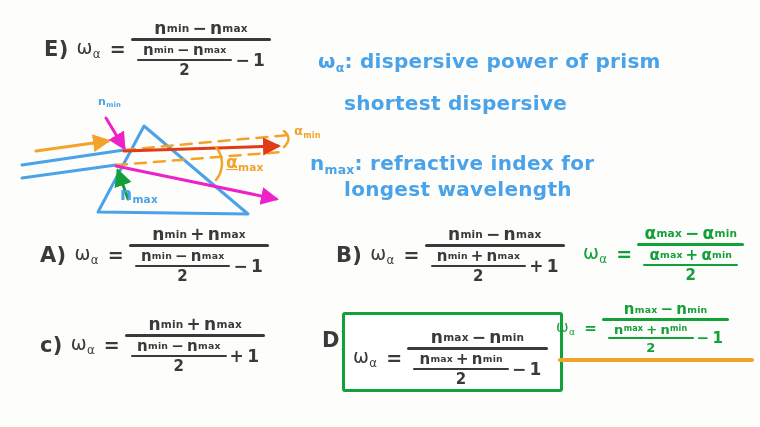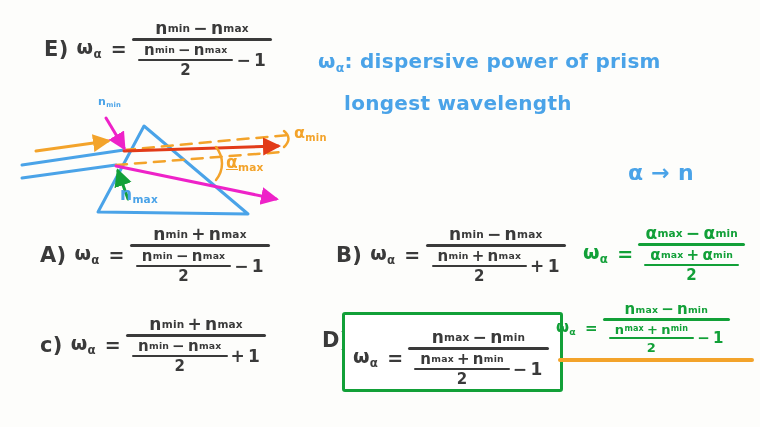"ωα" .omega { font-weight: 700 -> 400 }
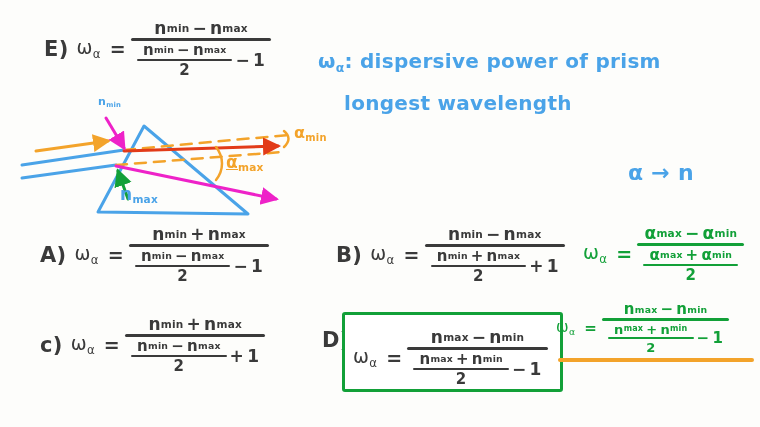"longest wavelength" div.legend-line { text: longest wavelength -> shortest dispersive }
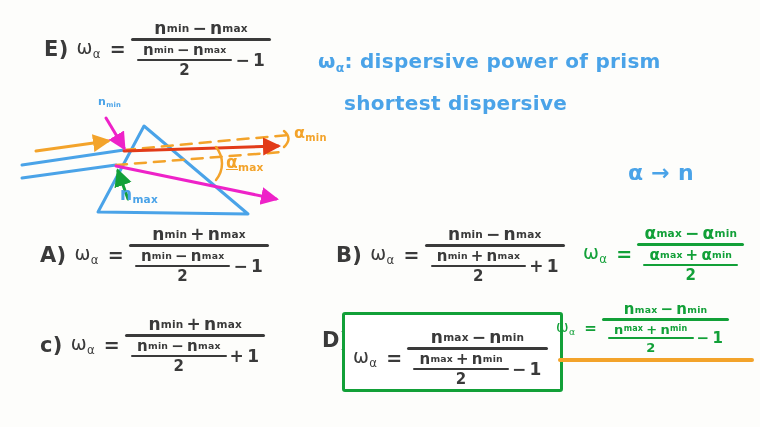"αmin" span.lbl { font-size: 16px -> 13px }
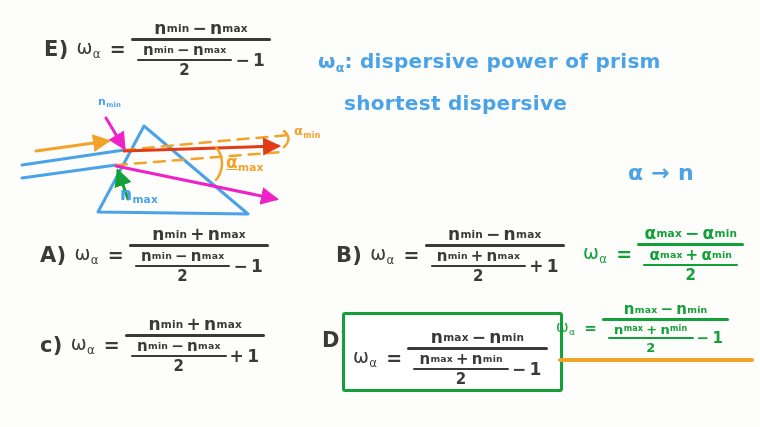"nmax: refractive index for" div.abs { html: none -> <div> <div> <span>n</span><sub>max</sub><span>:</span> <span>refractive index for</span> </div> <div>longest wavelength</div> </div> }
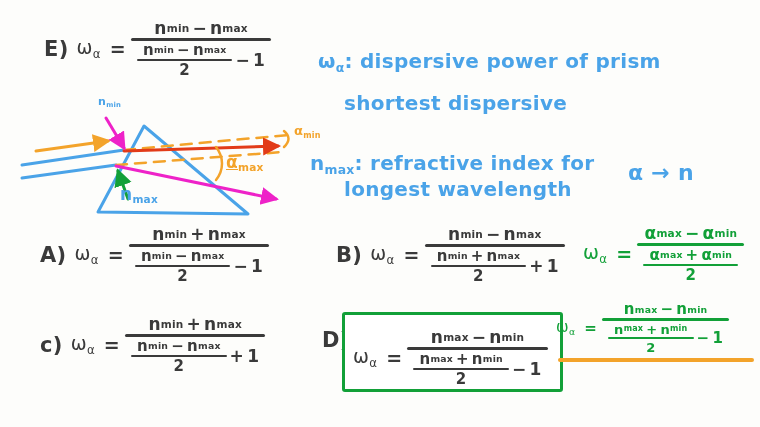"α → n" div.abs { html: <div>α → n</div> -> none }
